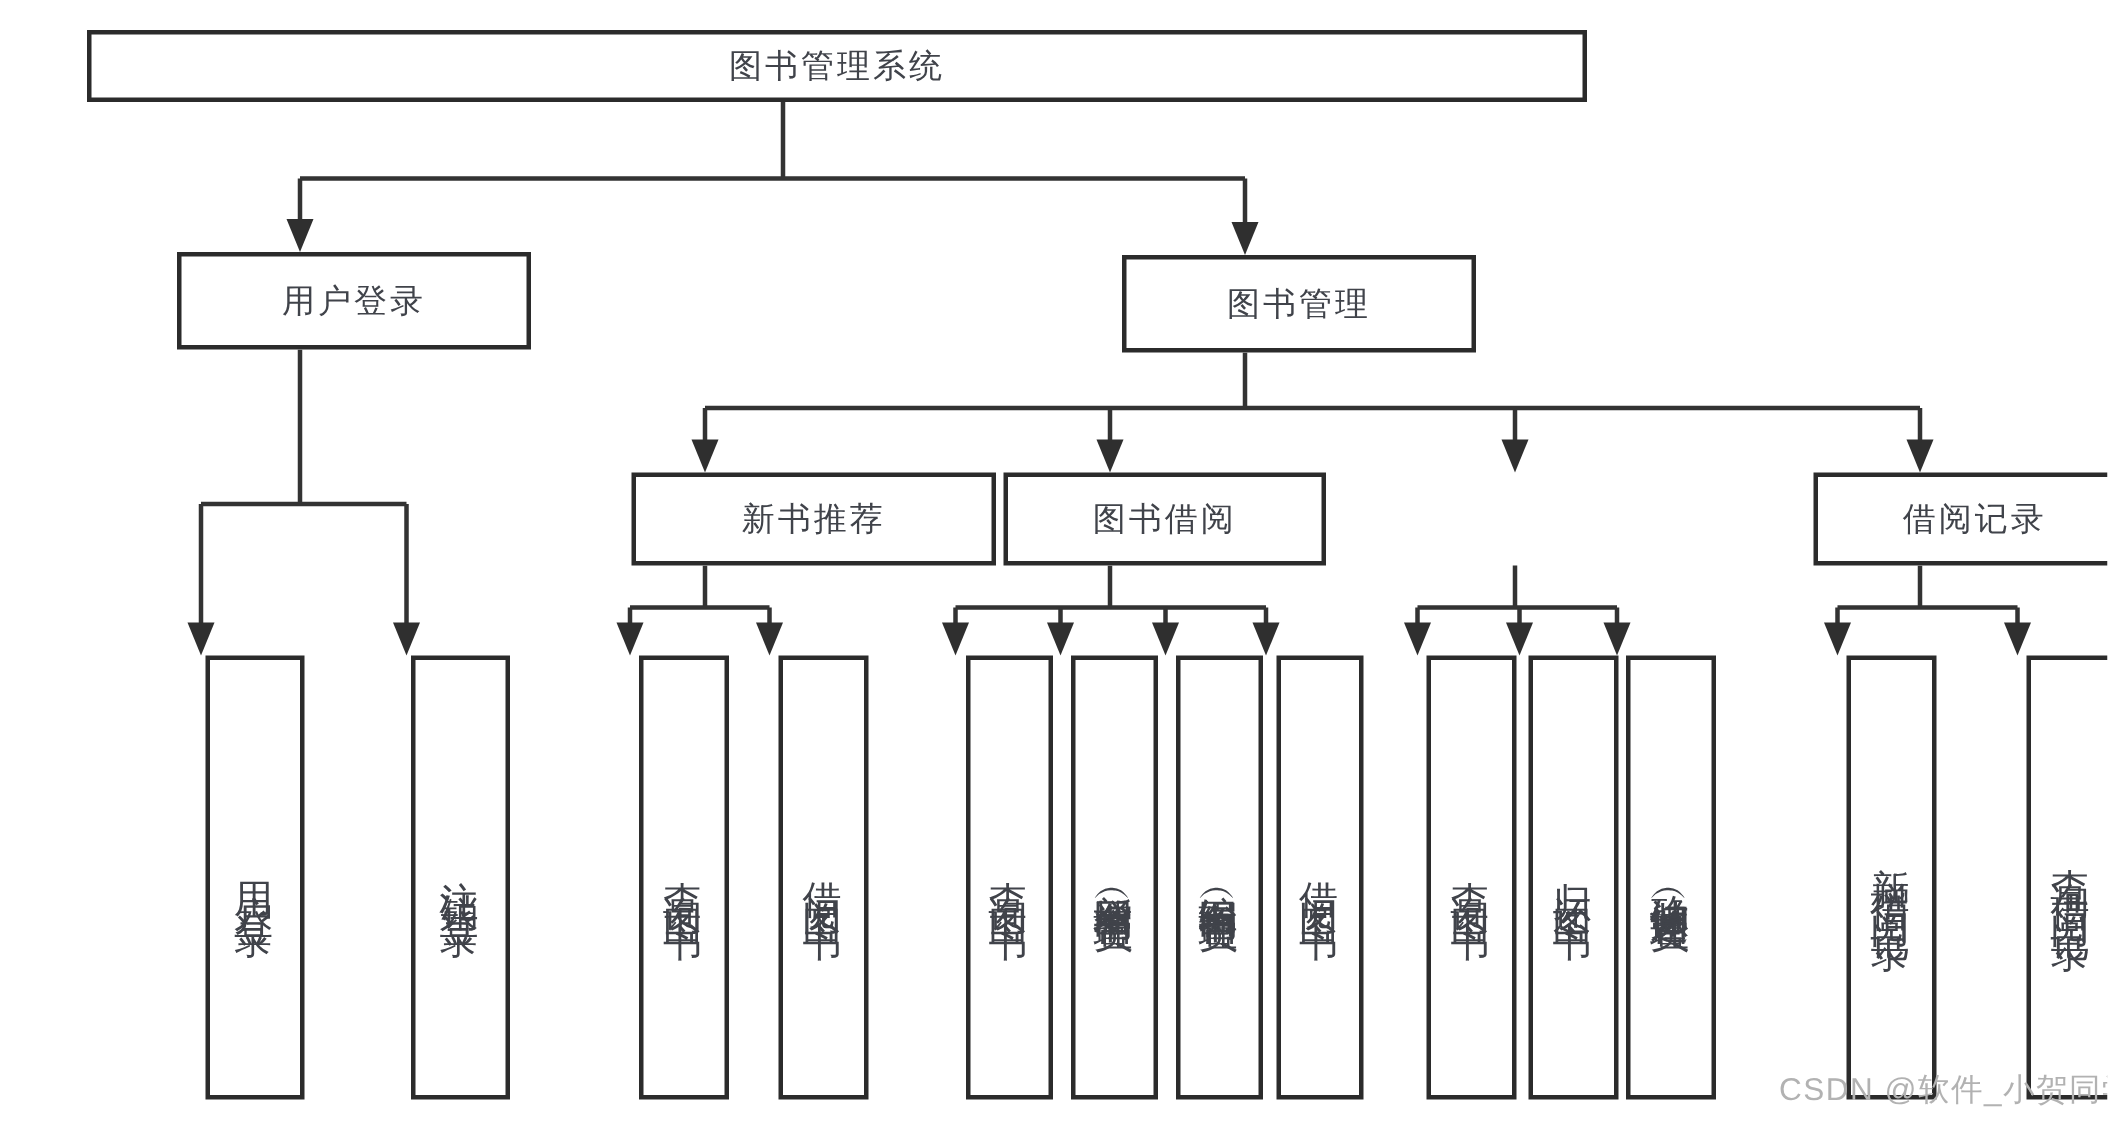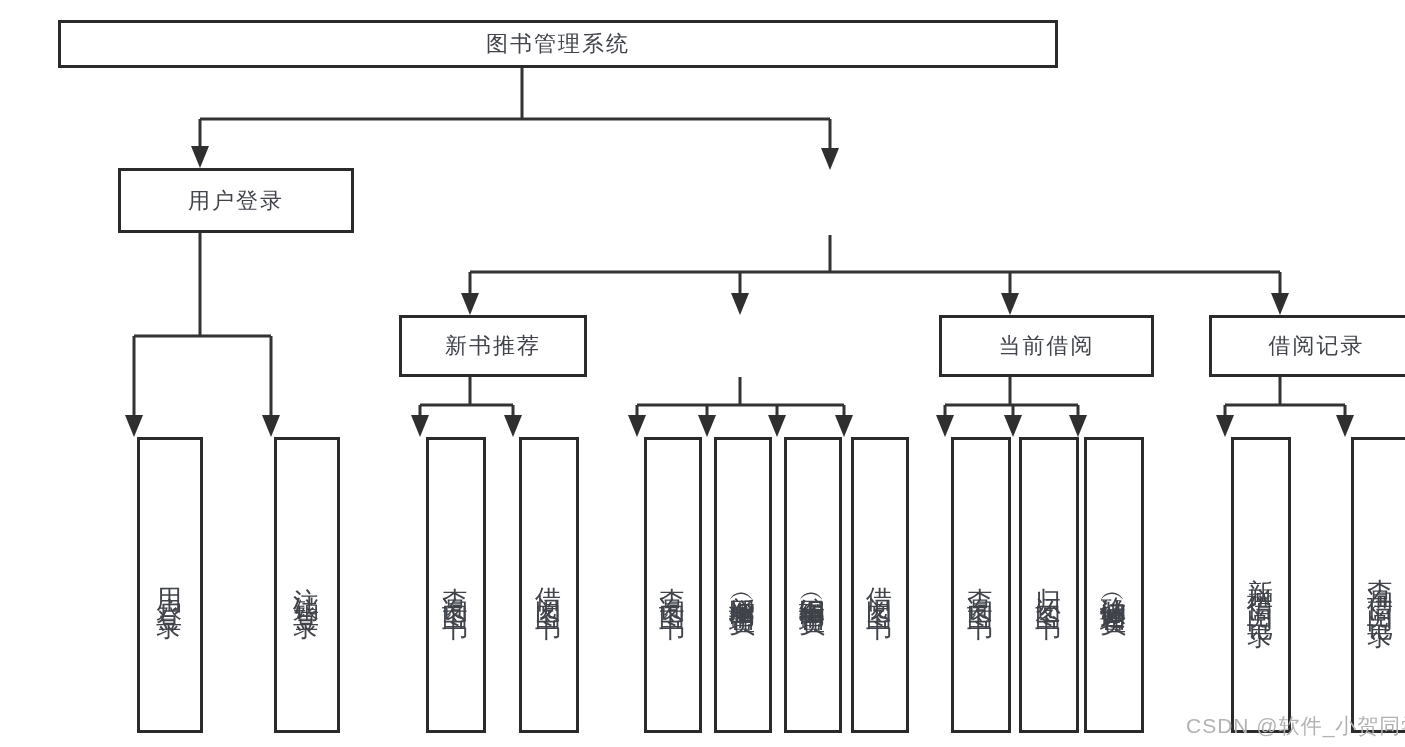"图书管理" div.box { html: none -> <div> <span>图书管理</span> </div> }
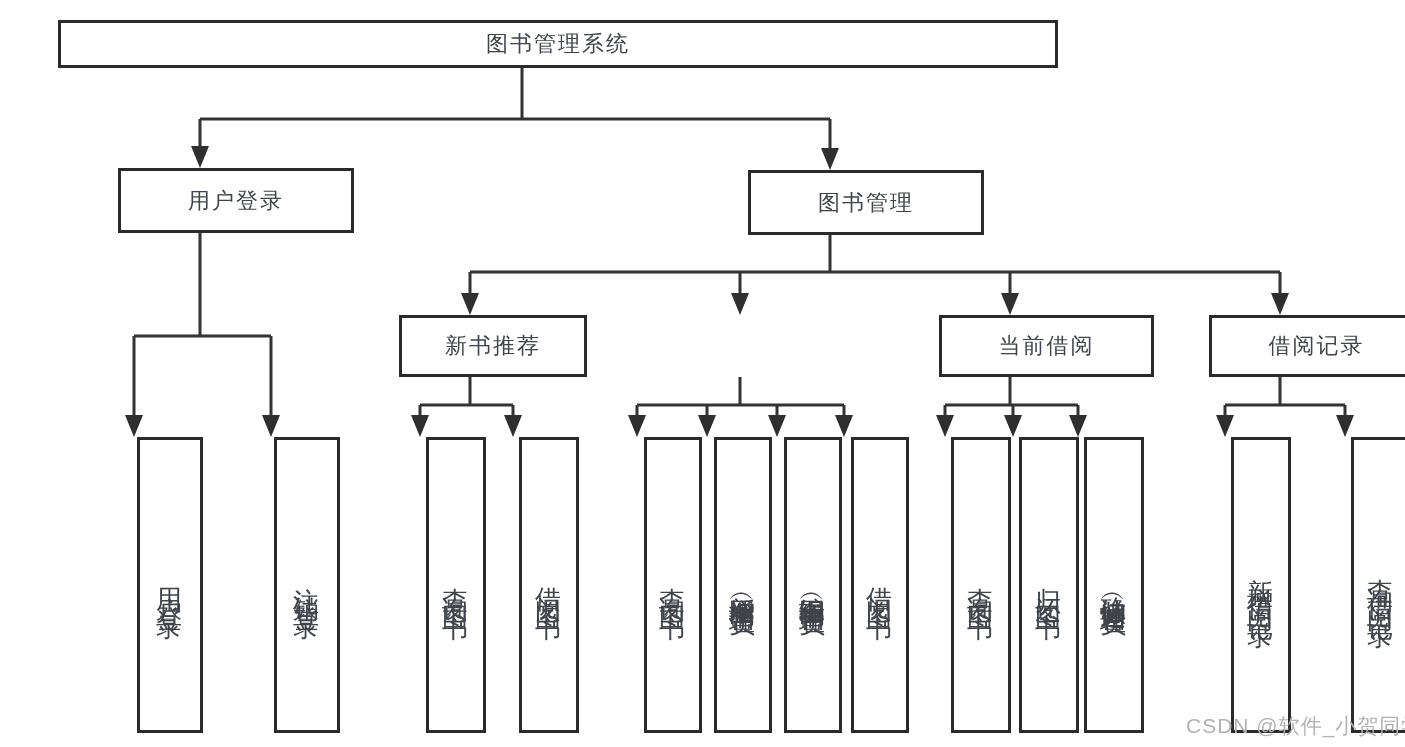"新书推荐" div.box { left: 363px -> 385px; width: 188px -> 243px }
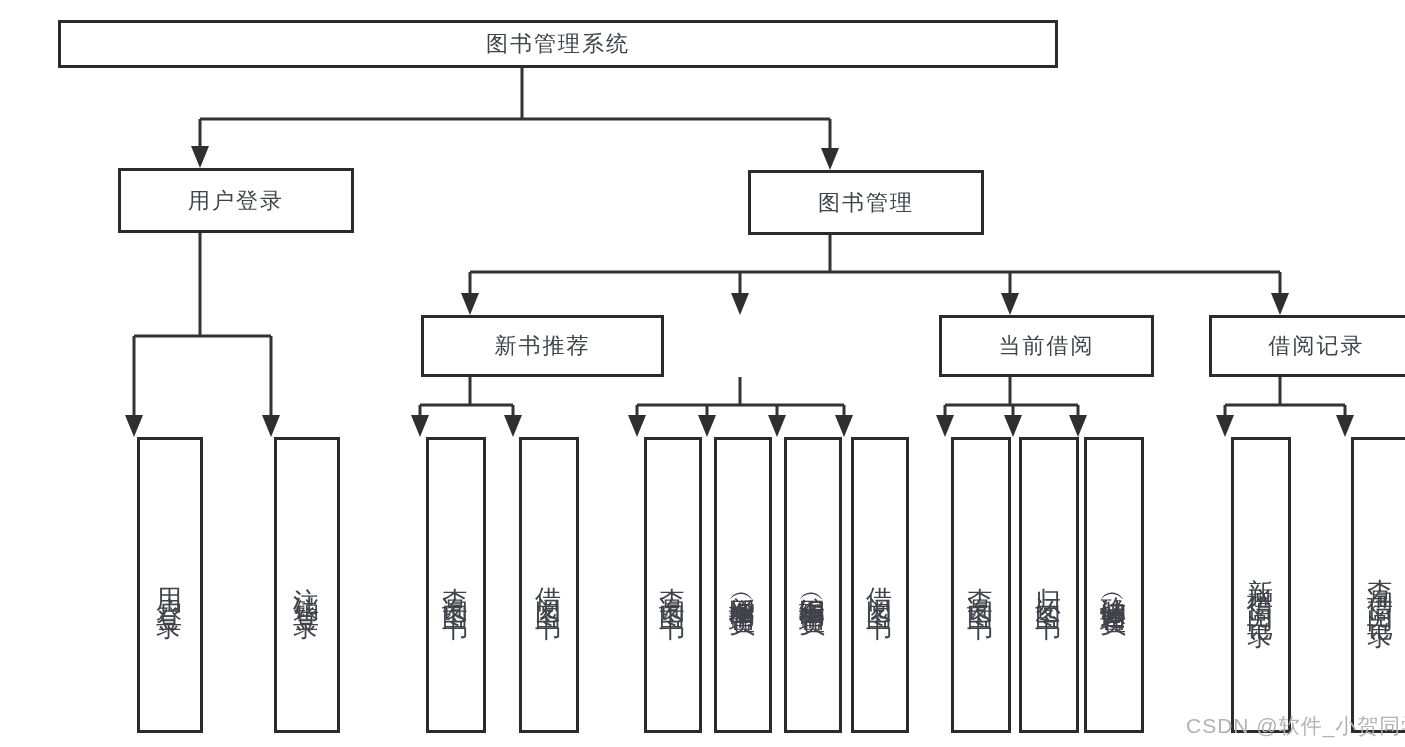"图书借阅" div.box { html: none -> <div> <span>图书借阅</span> </div> }
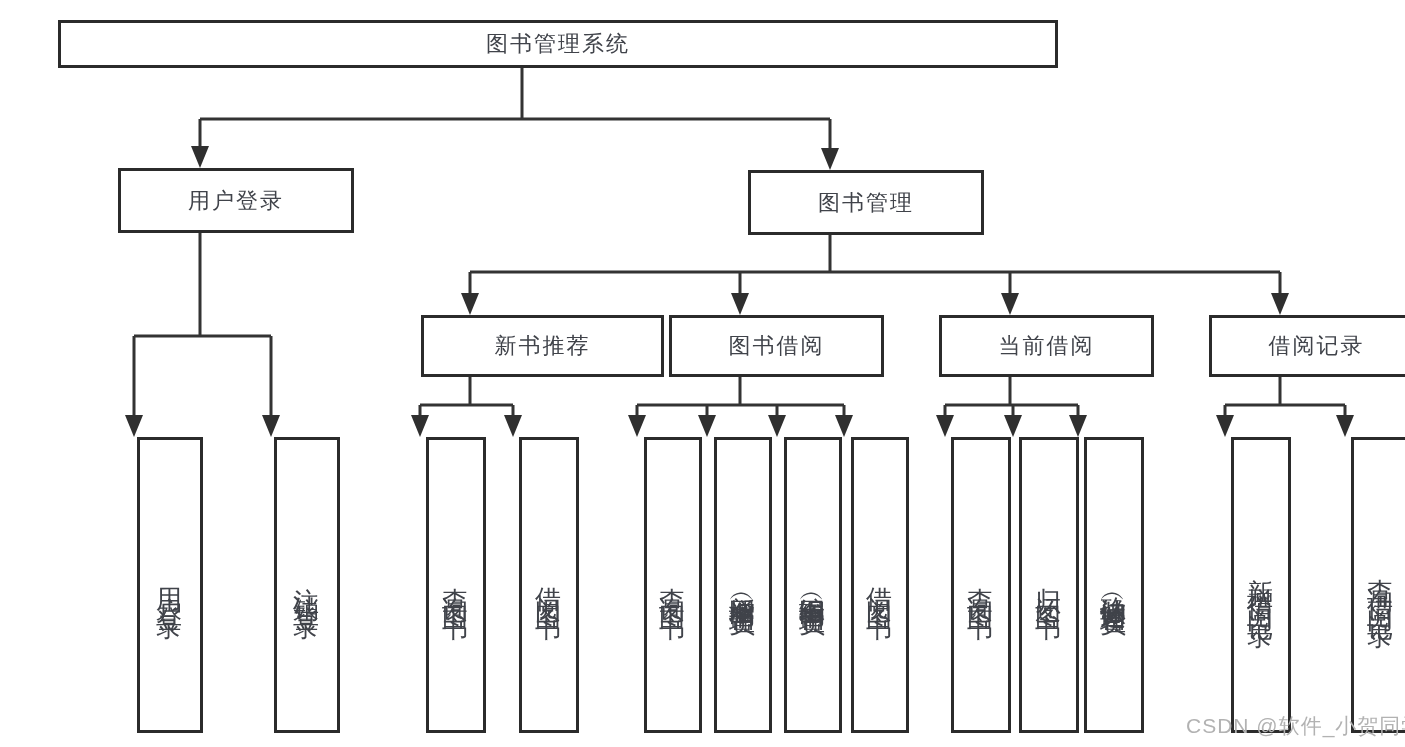"当前借阅" div.box { html: <div> <span>当前借阅</span> </div> -> none }
